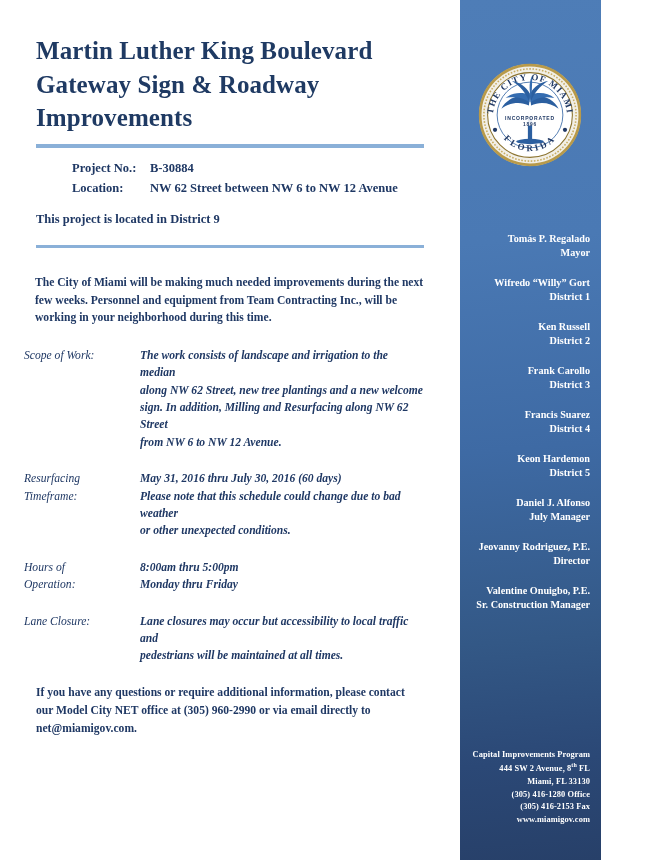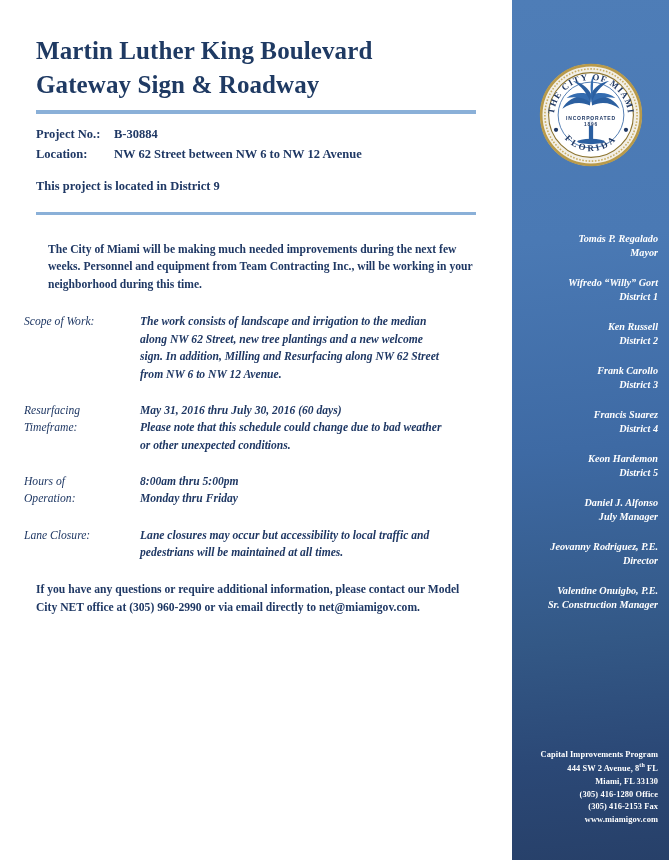"Martin Luther King Boulevard" .page { width: 669px -> 601px }
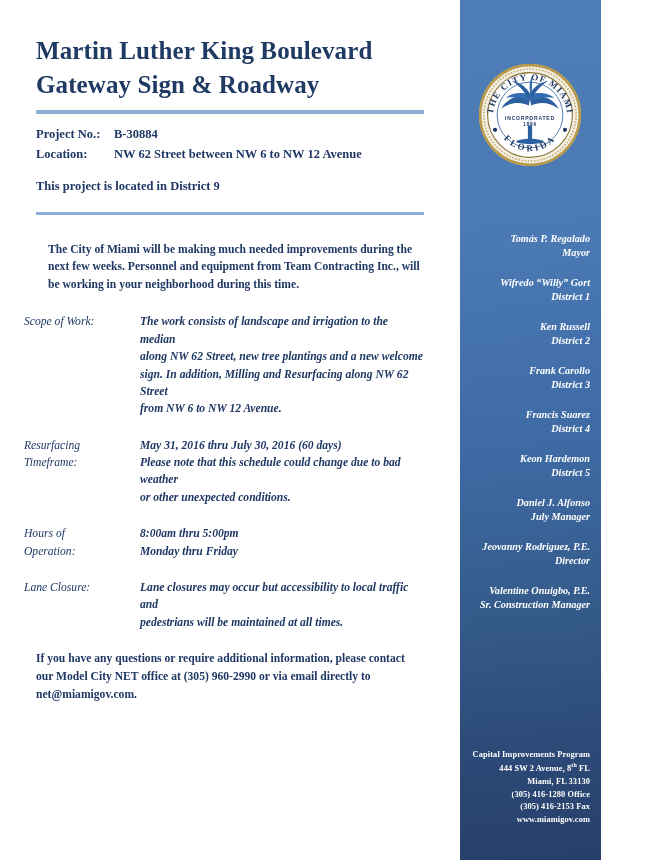"Improvements" span.tline { html: none -> <span>Improvements</span> }
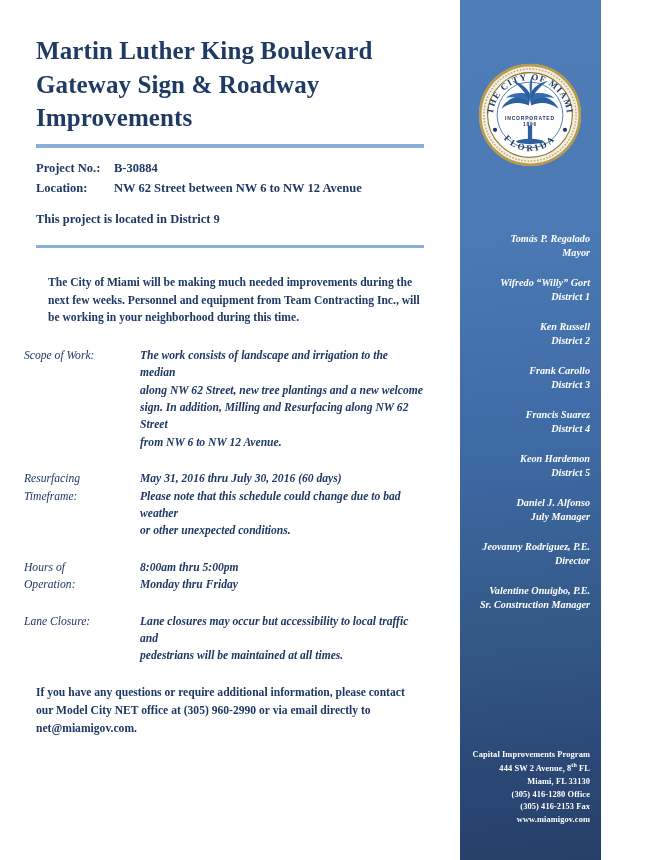"Project No.:" .meta-row { margin-left: none -> 36px }
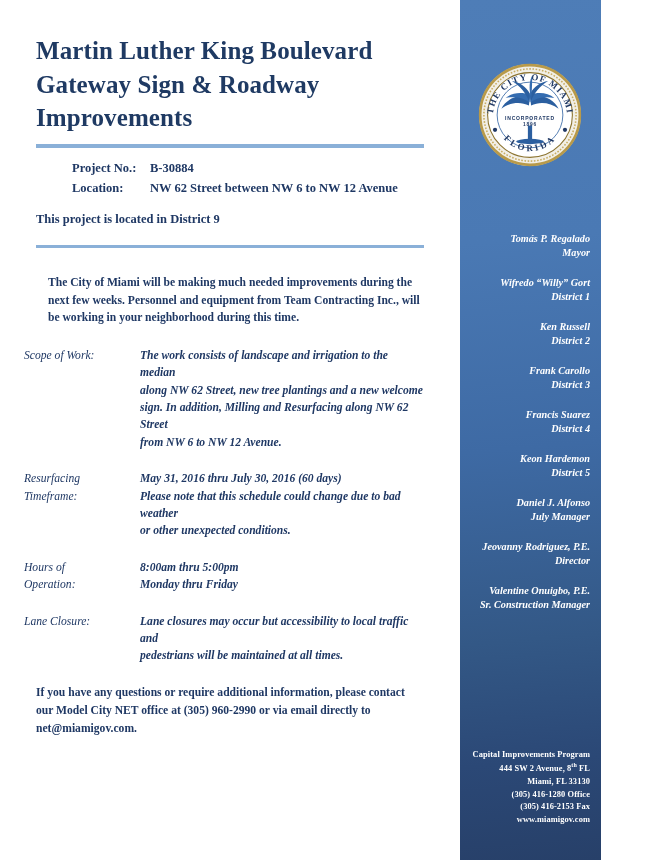"Tomás P. Regalado" .officials { font-style: italic -> none }
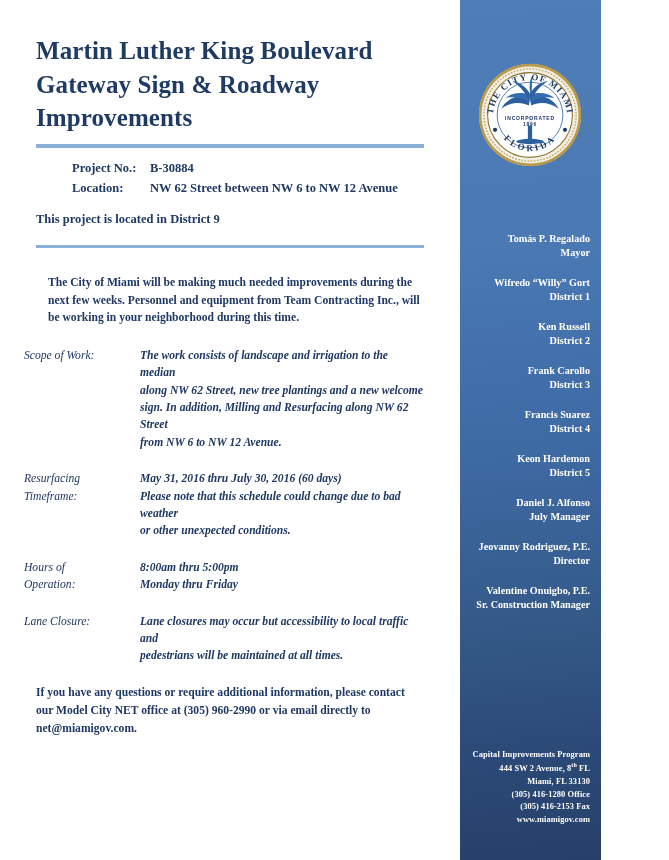"The City of Miami will" .intro { margin: 26px 36px 0 48px -> 26px 36px 0 35px }
